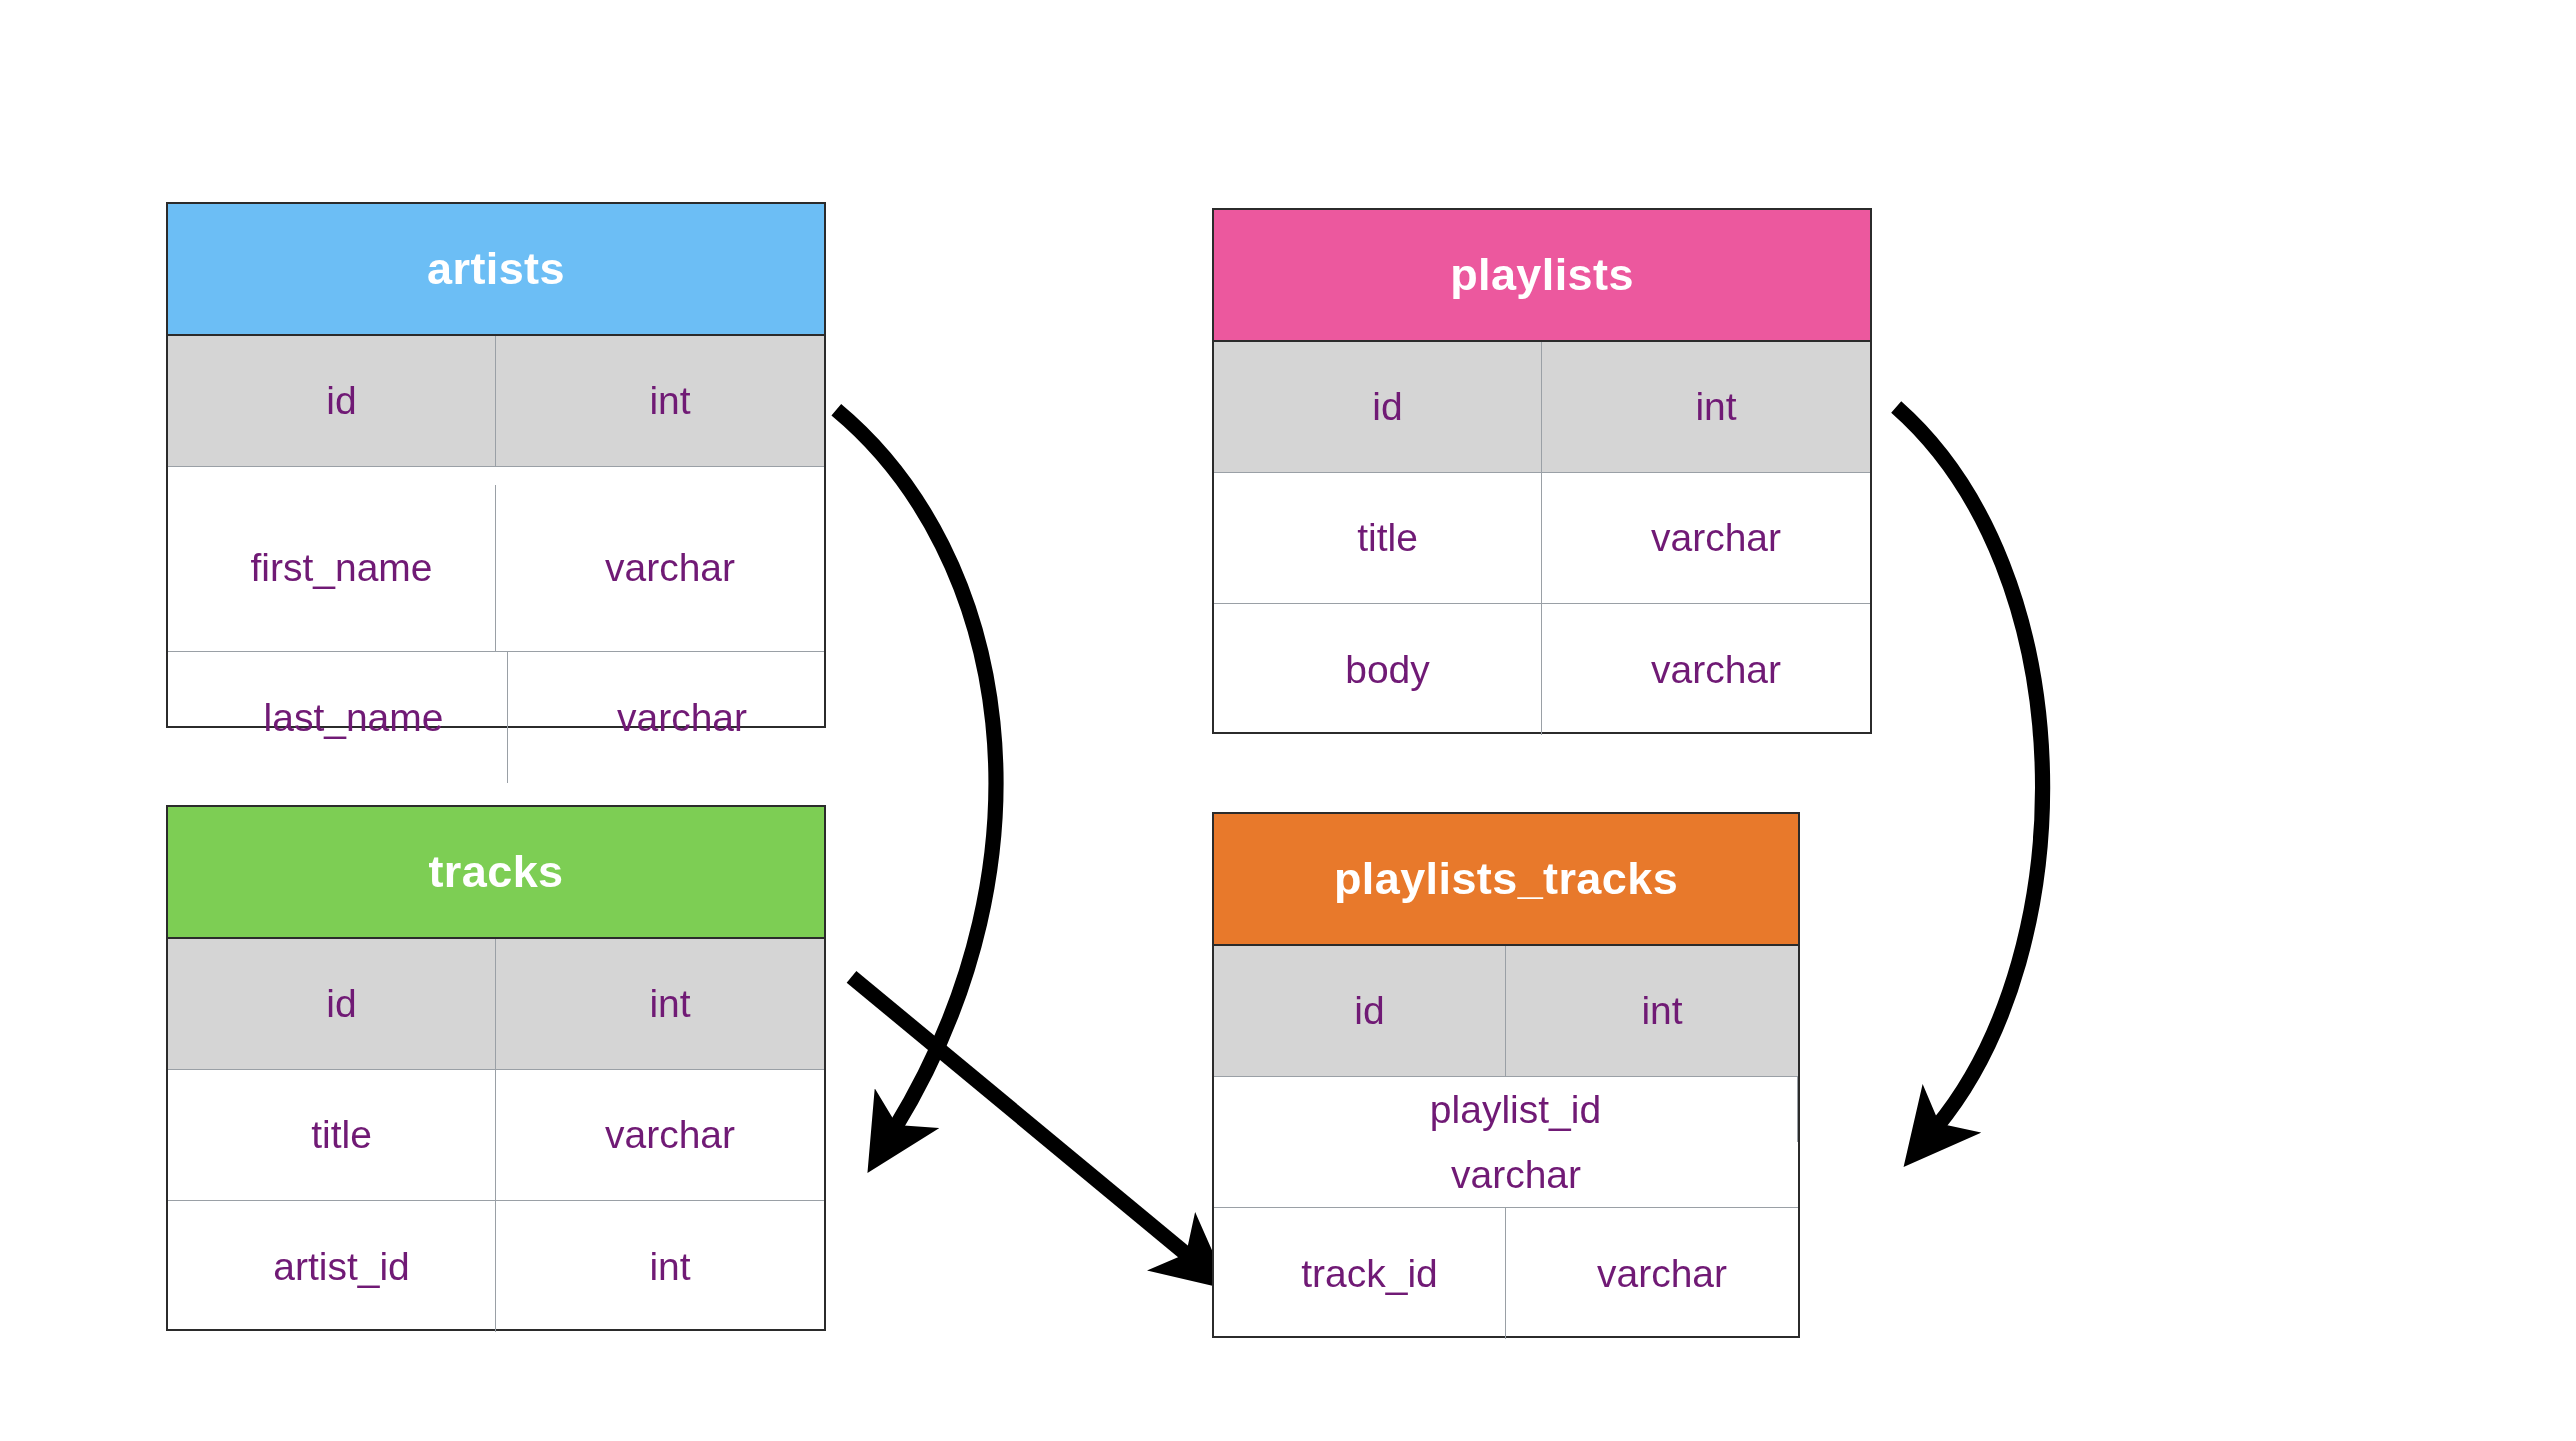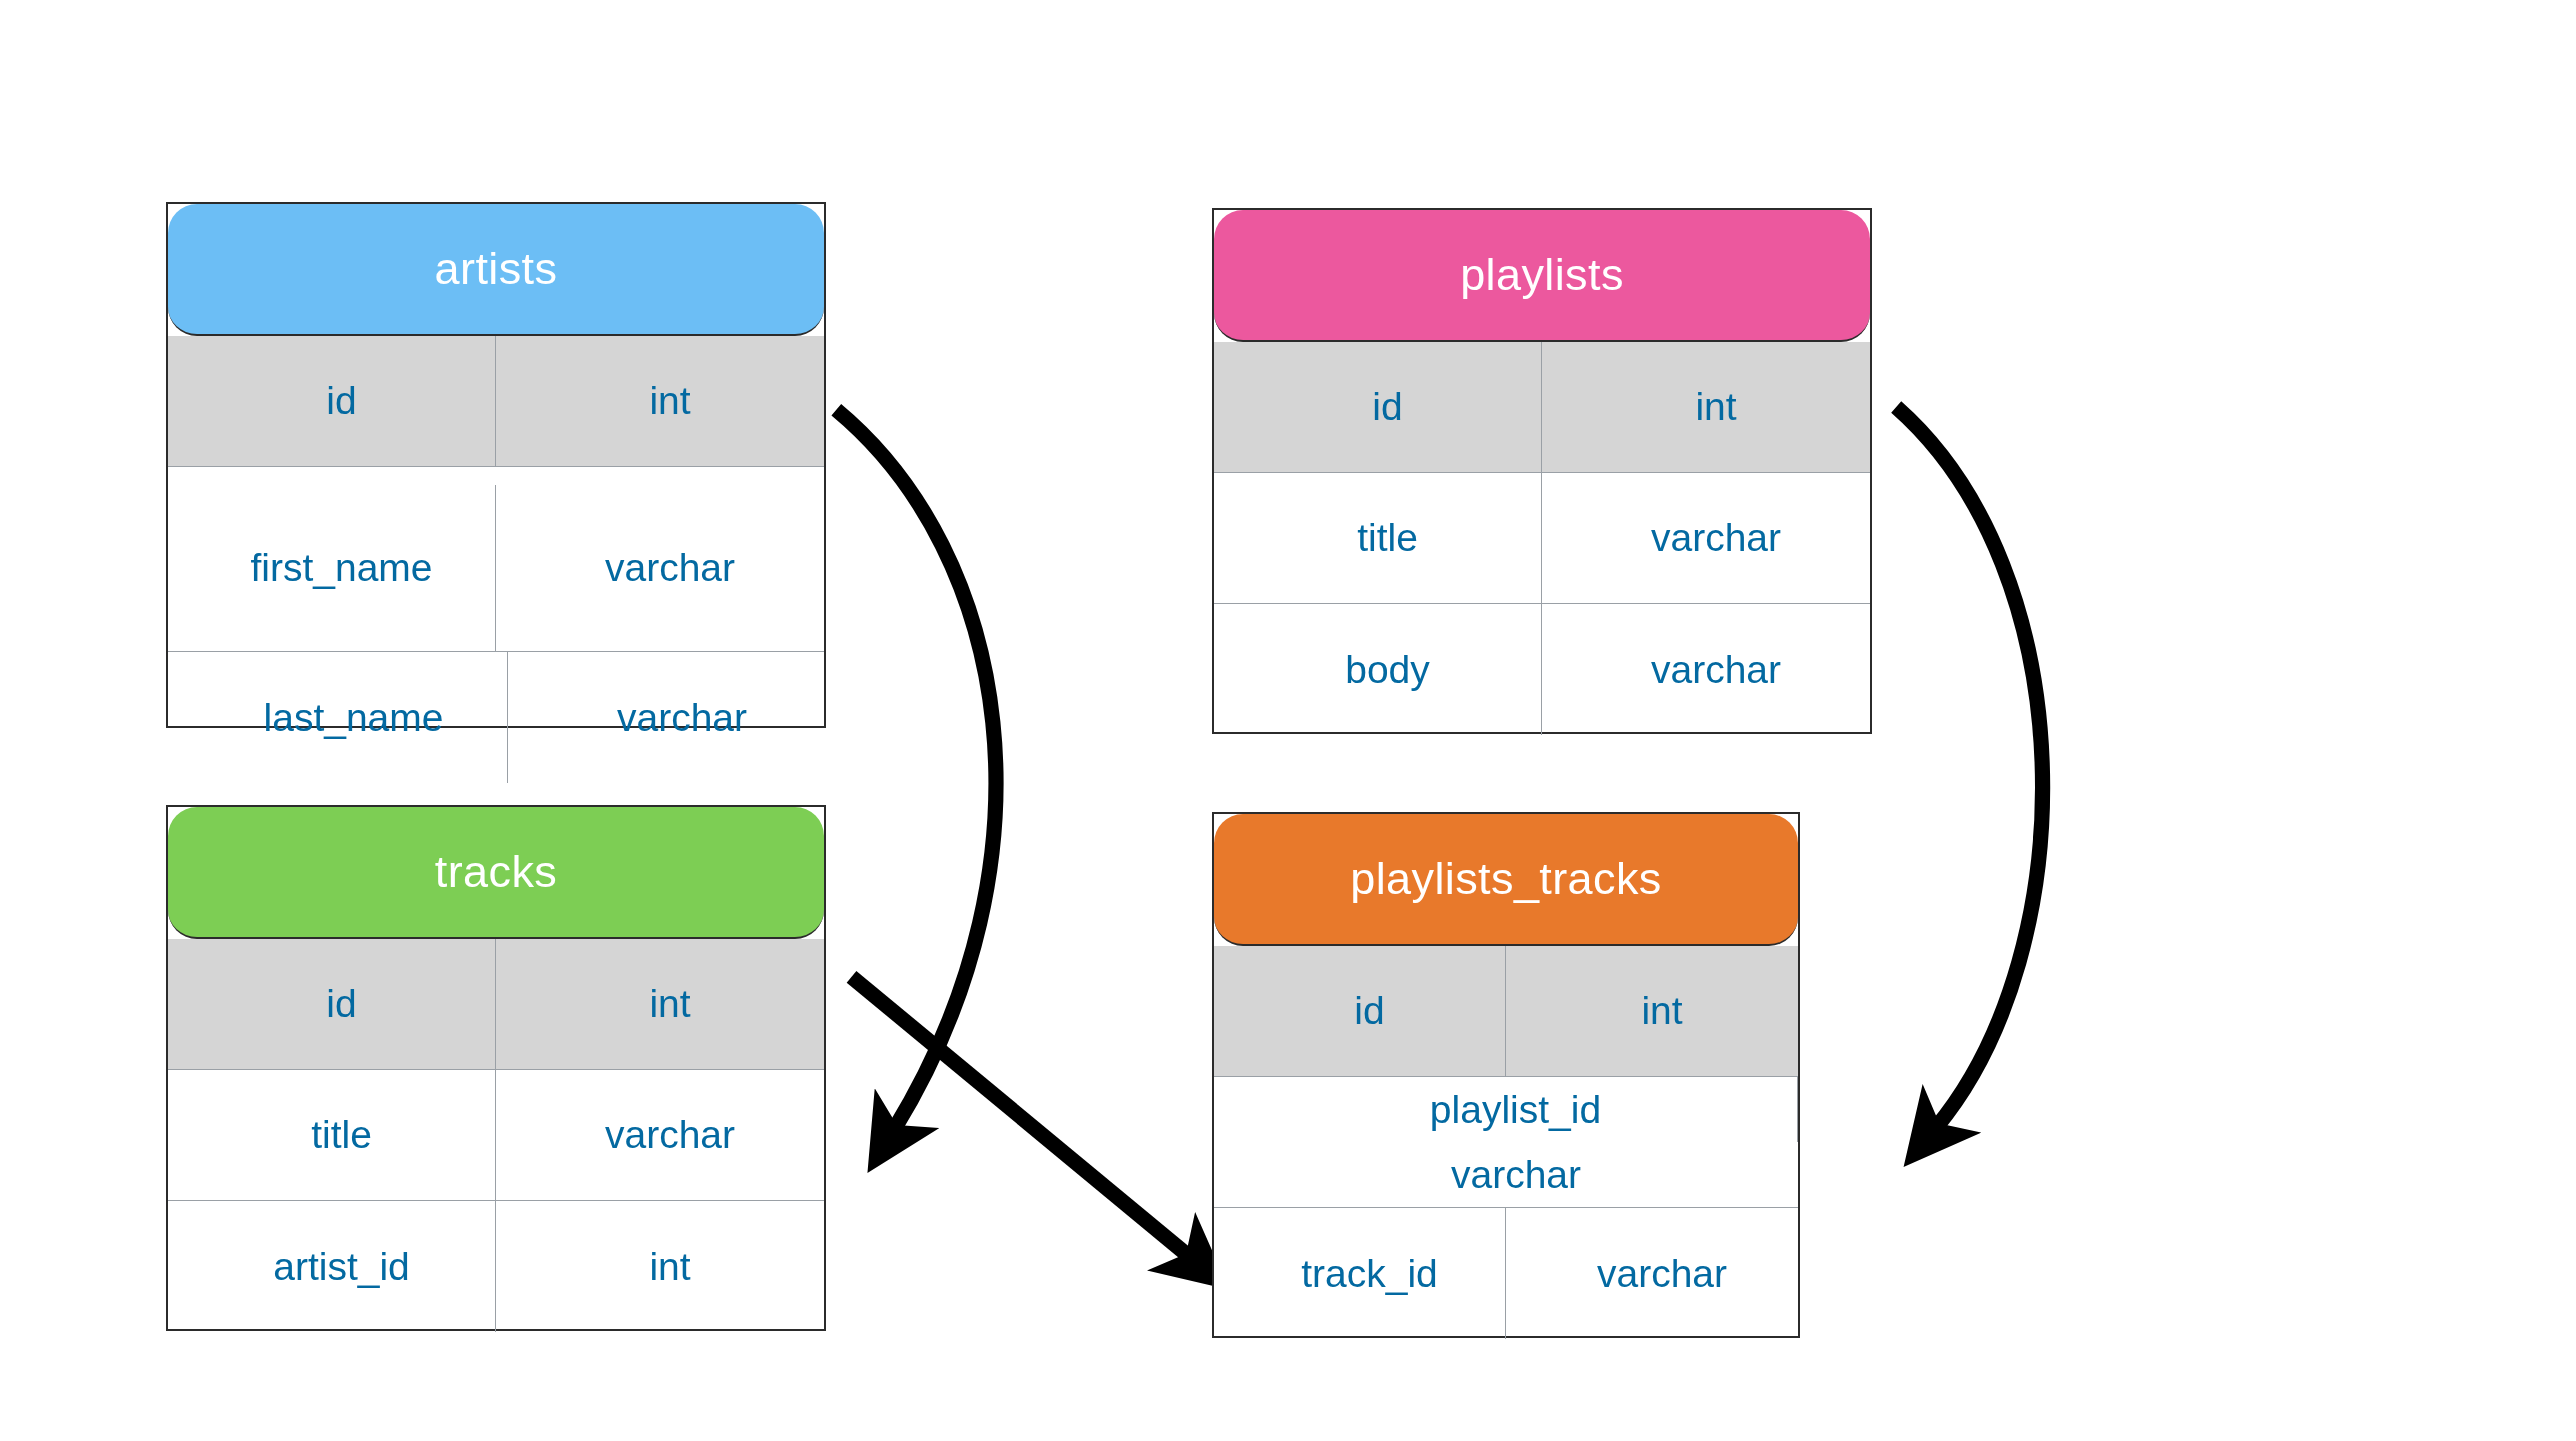"artists" .er-title { border-radius: 29px -> none; font-weight: normal -> bold }
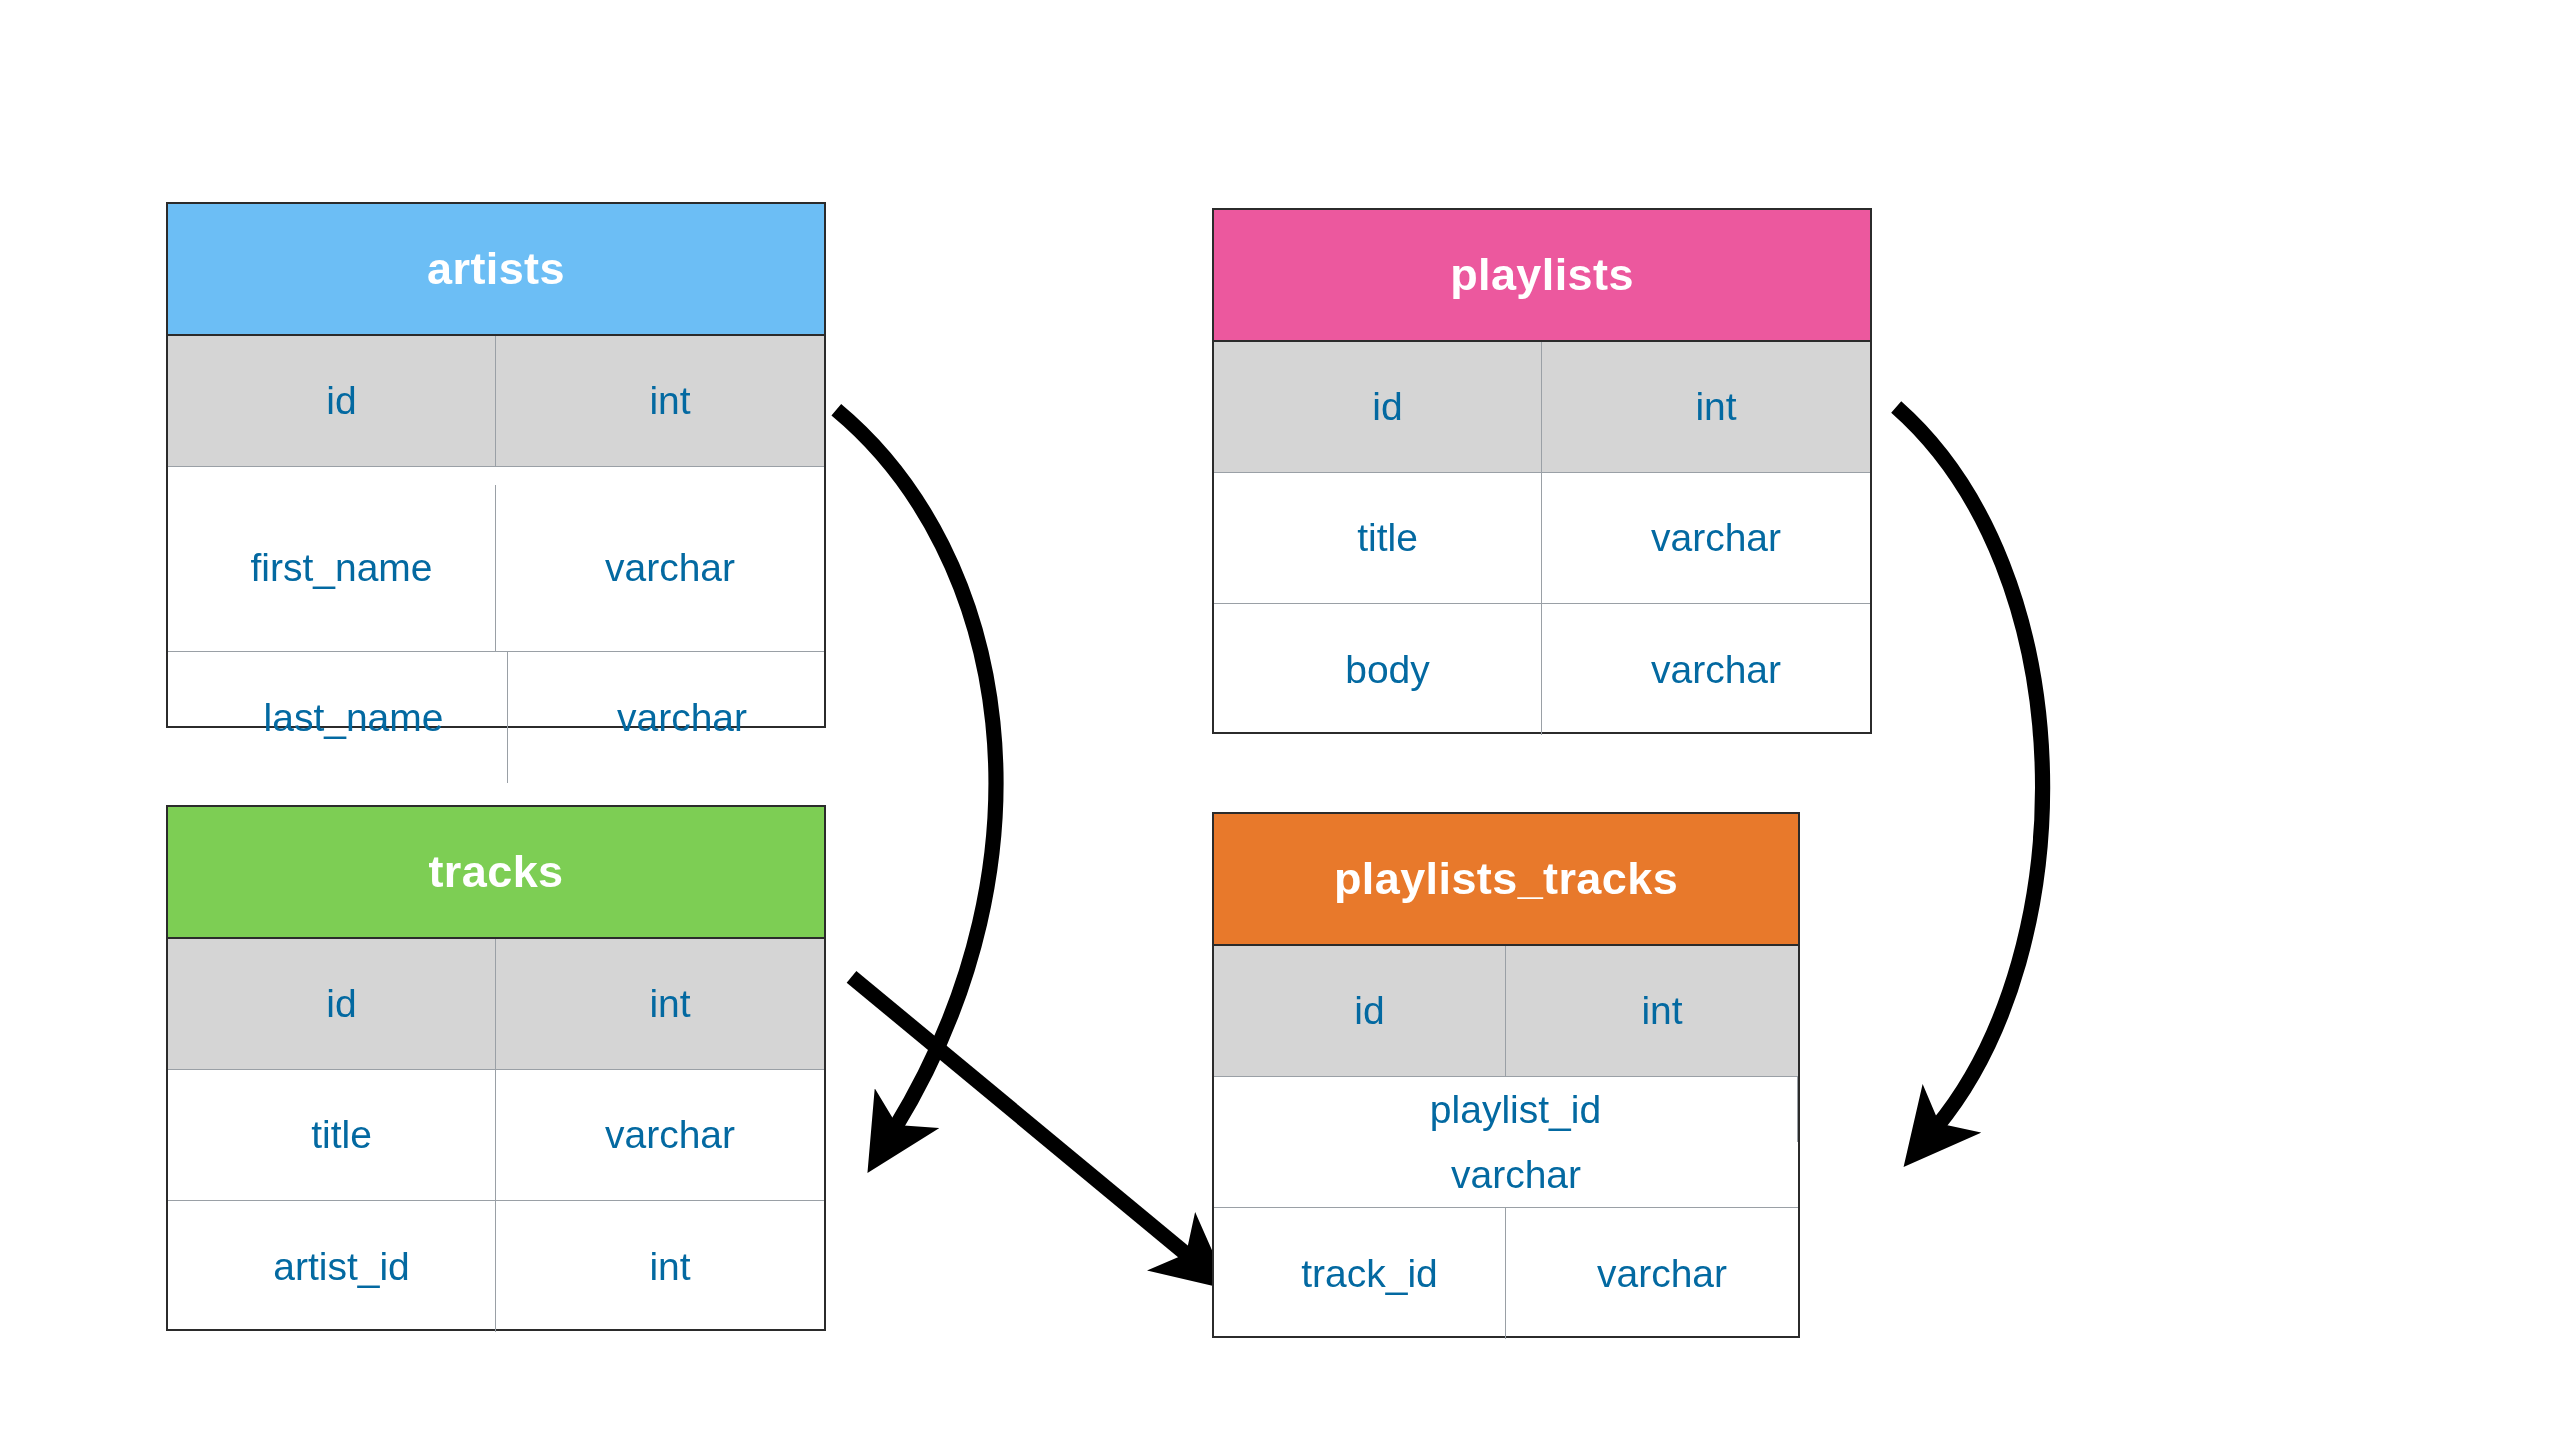"id" .er-cell { color: #0369a1 -> #701a75 }
